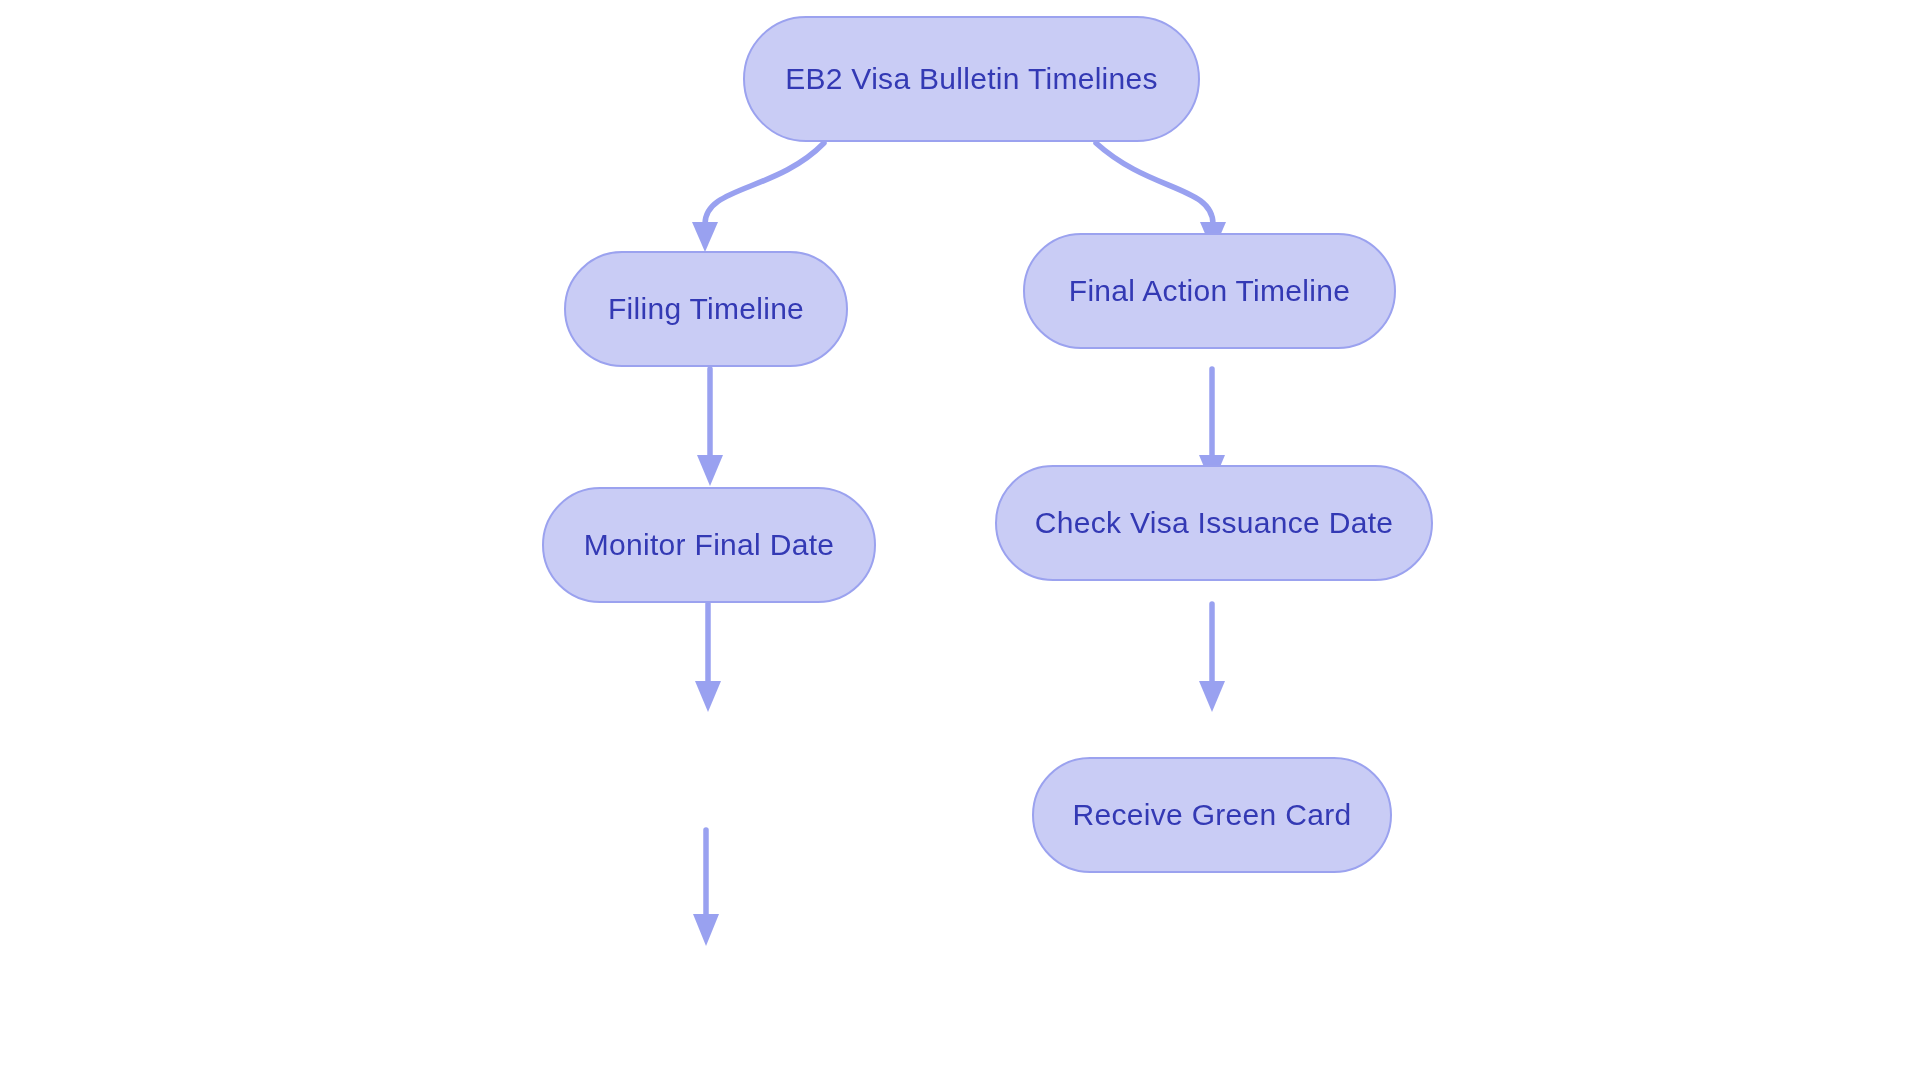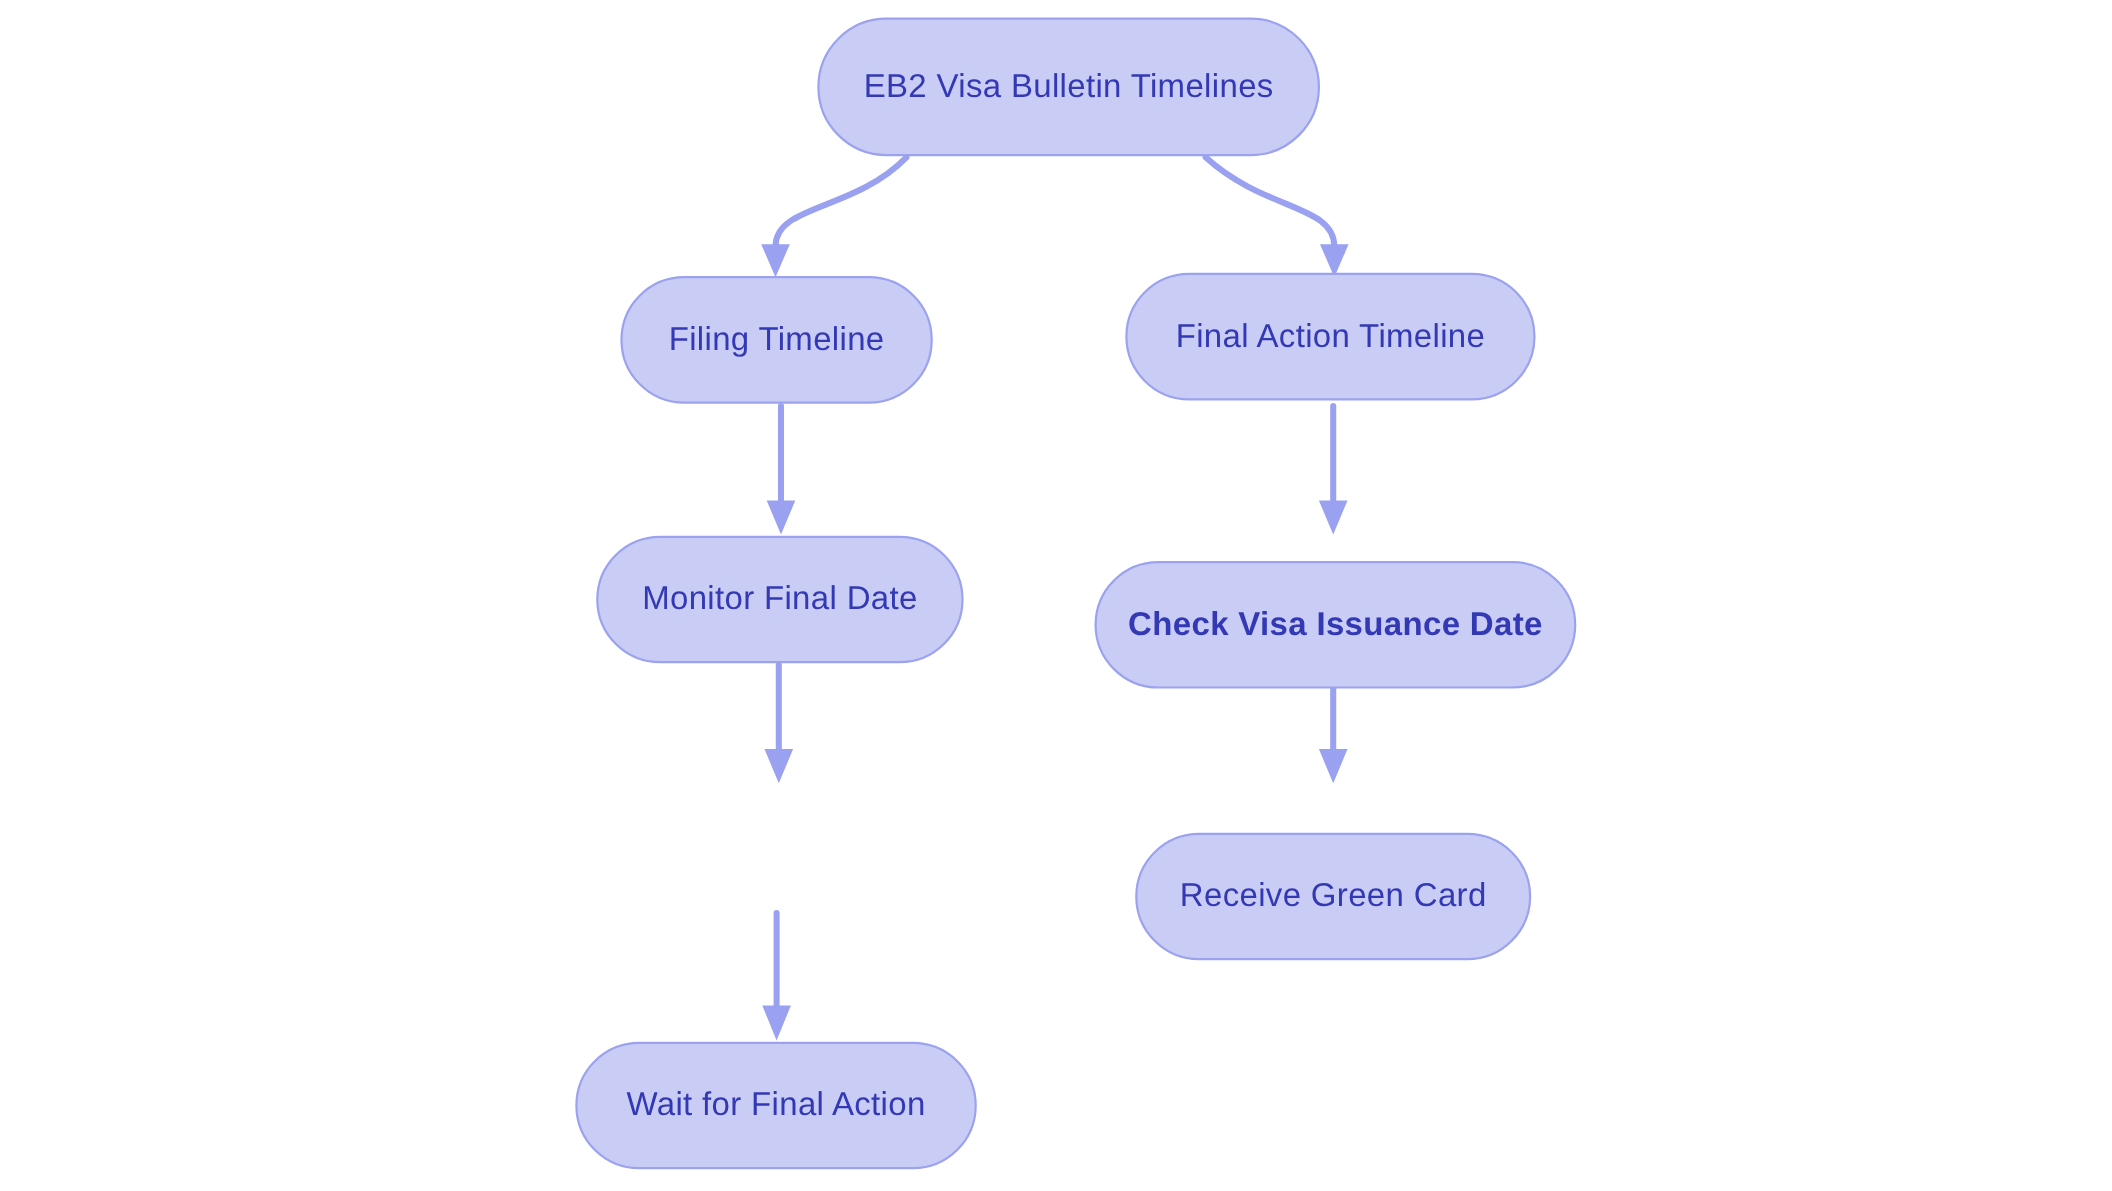"Final Action Timeline" div.node { top: 248px -> 233px }
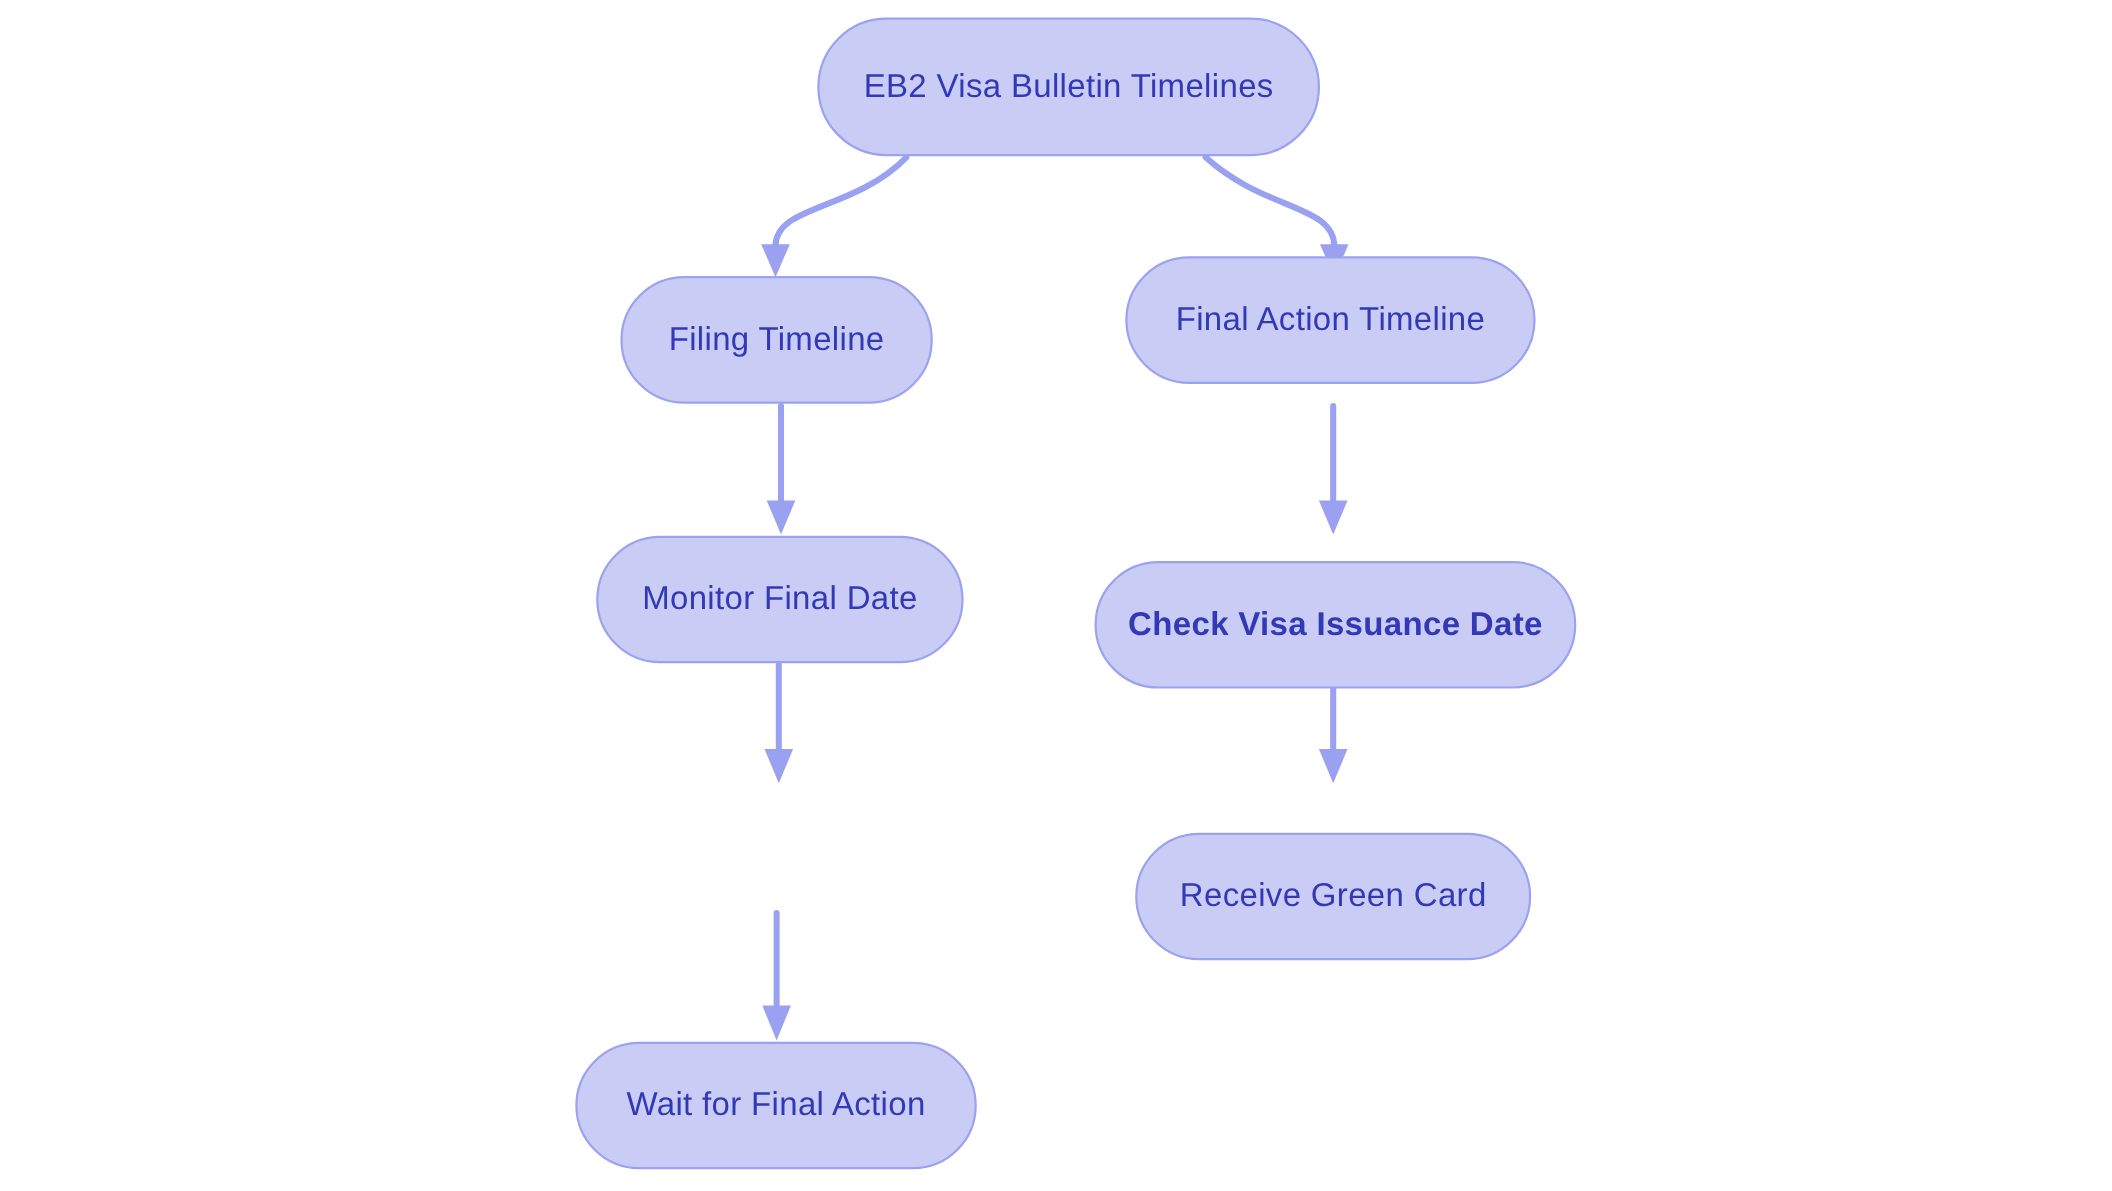"Check Visa Issuance Date" div.node { font-weight: bold -> none; top: 510px -> 465px }
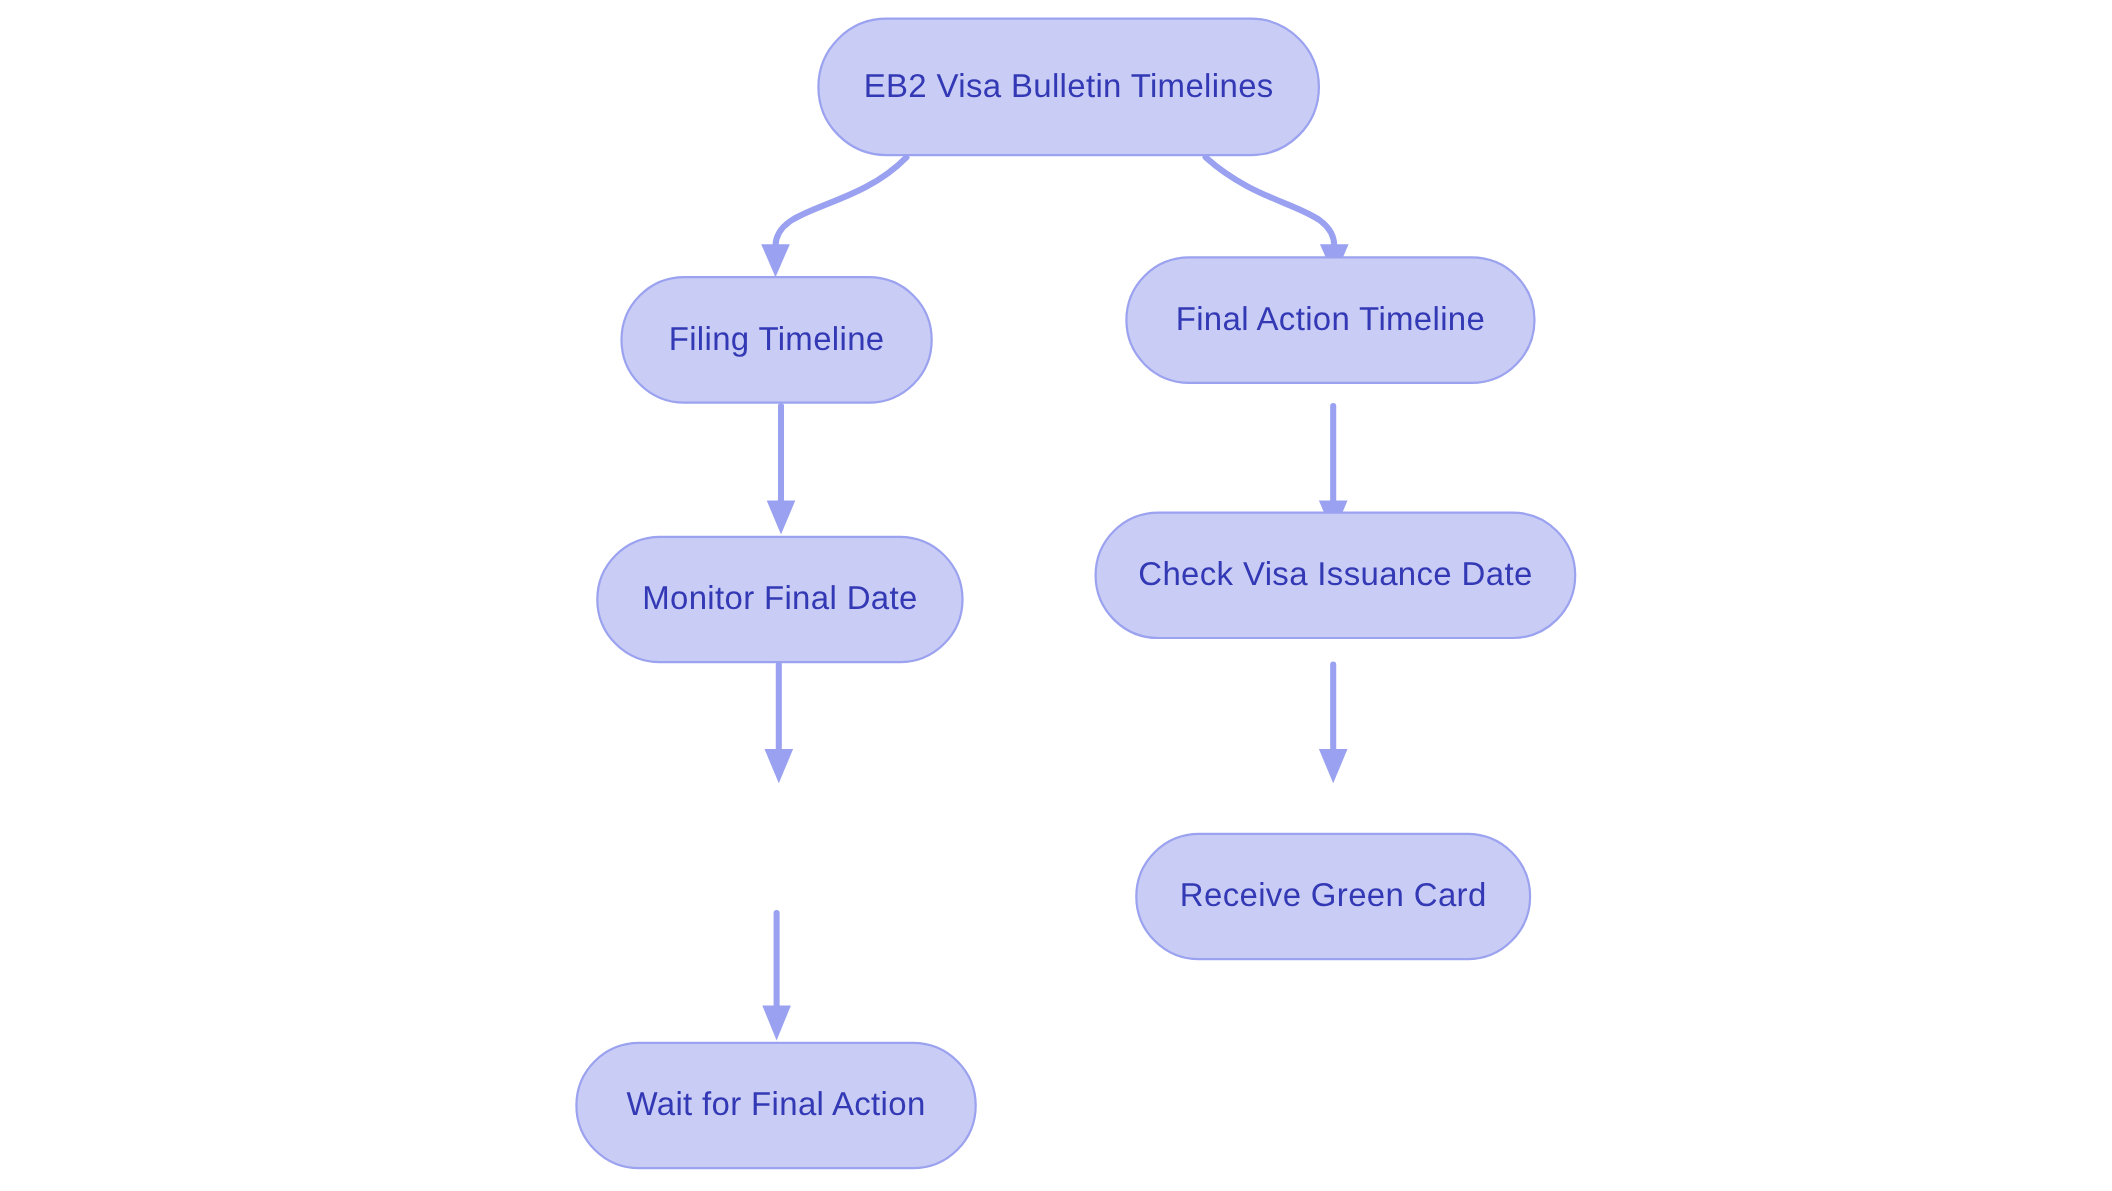"Wait for Final Action" div.node { html: <div> <span>Wait for Final Action</span> </div> -> none }
